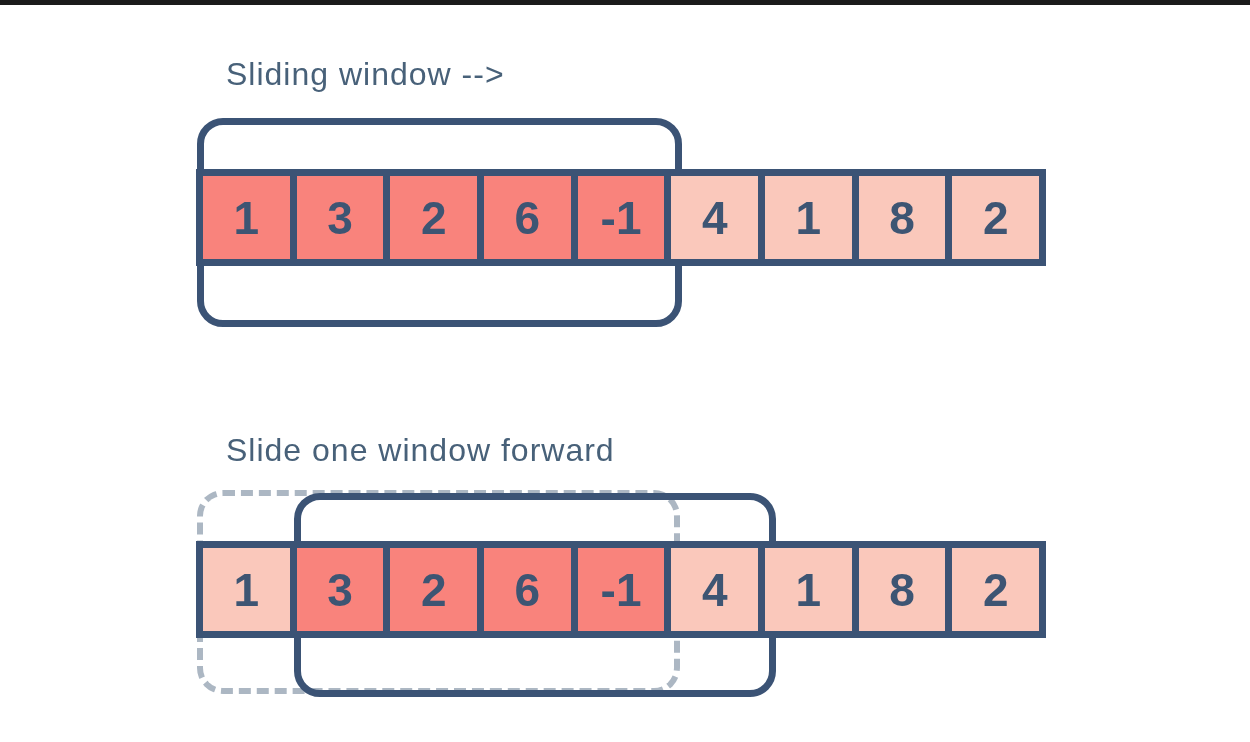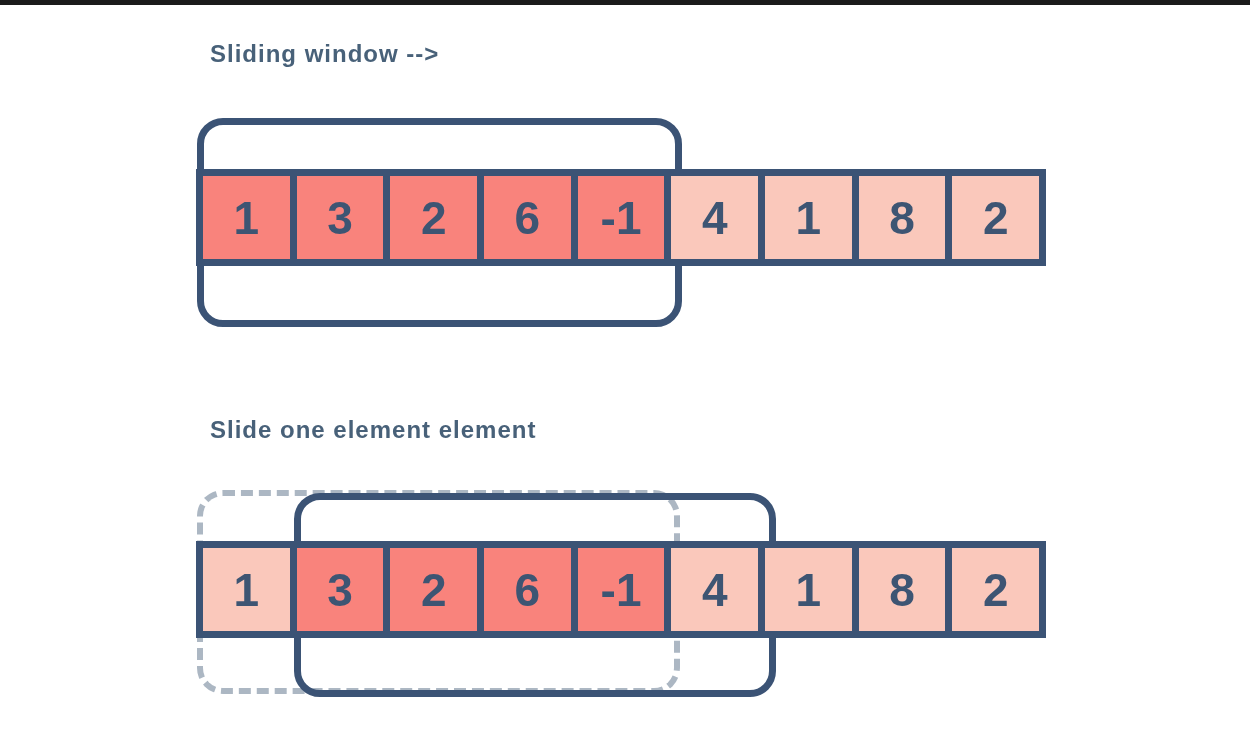"Sliding window -->" .title { font-size: 24px -> 32px; font-weight: 700 -> 400; margin: 0 -> 16px }
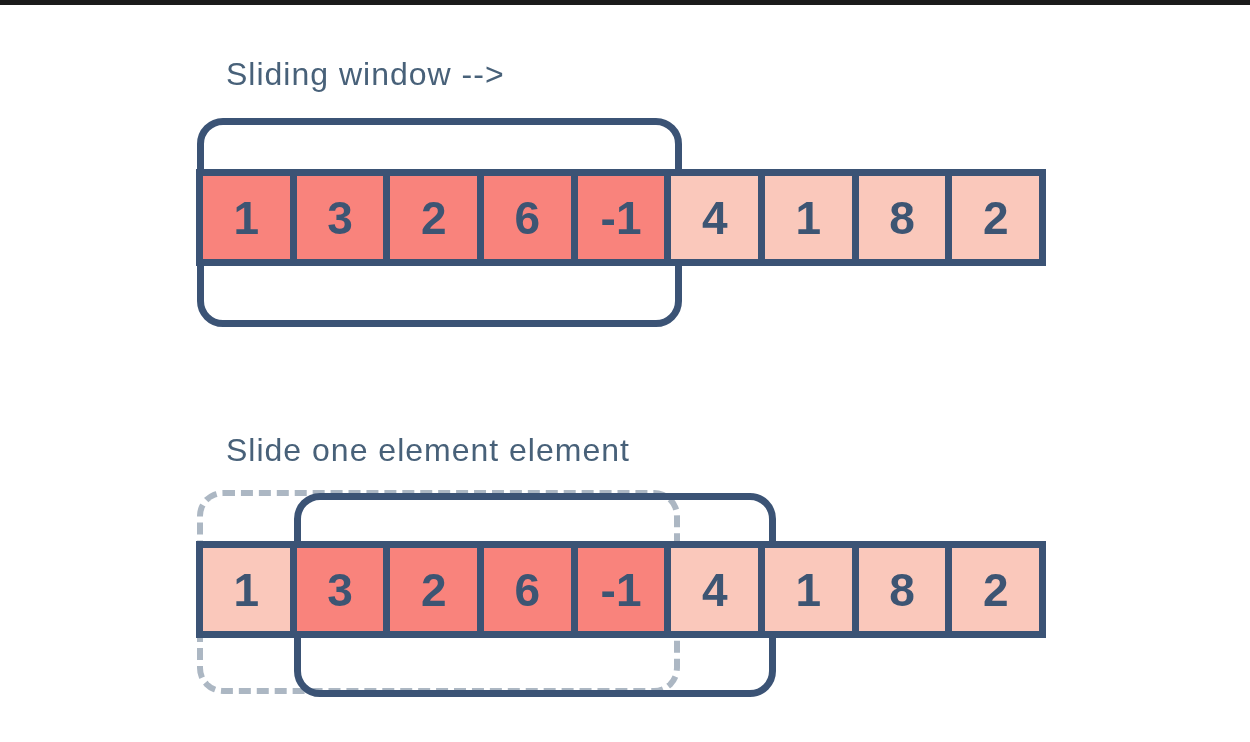"Slide one element element" h2.title { text: element element -> window forward }
